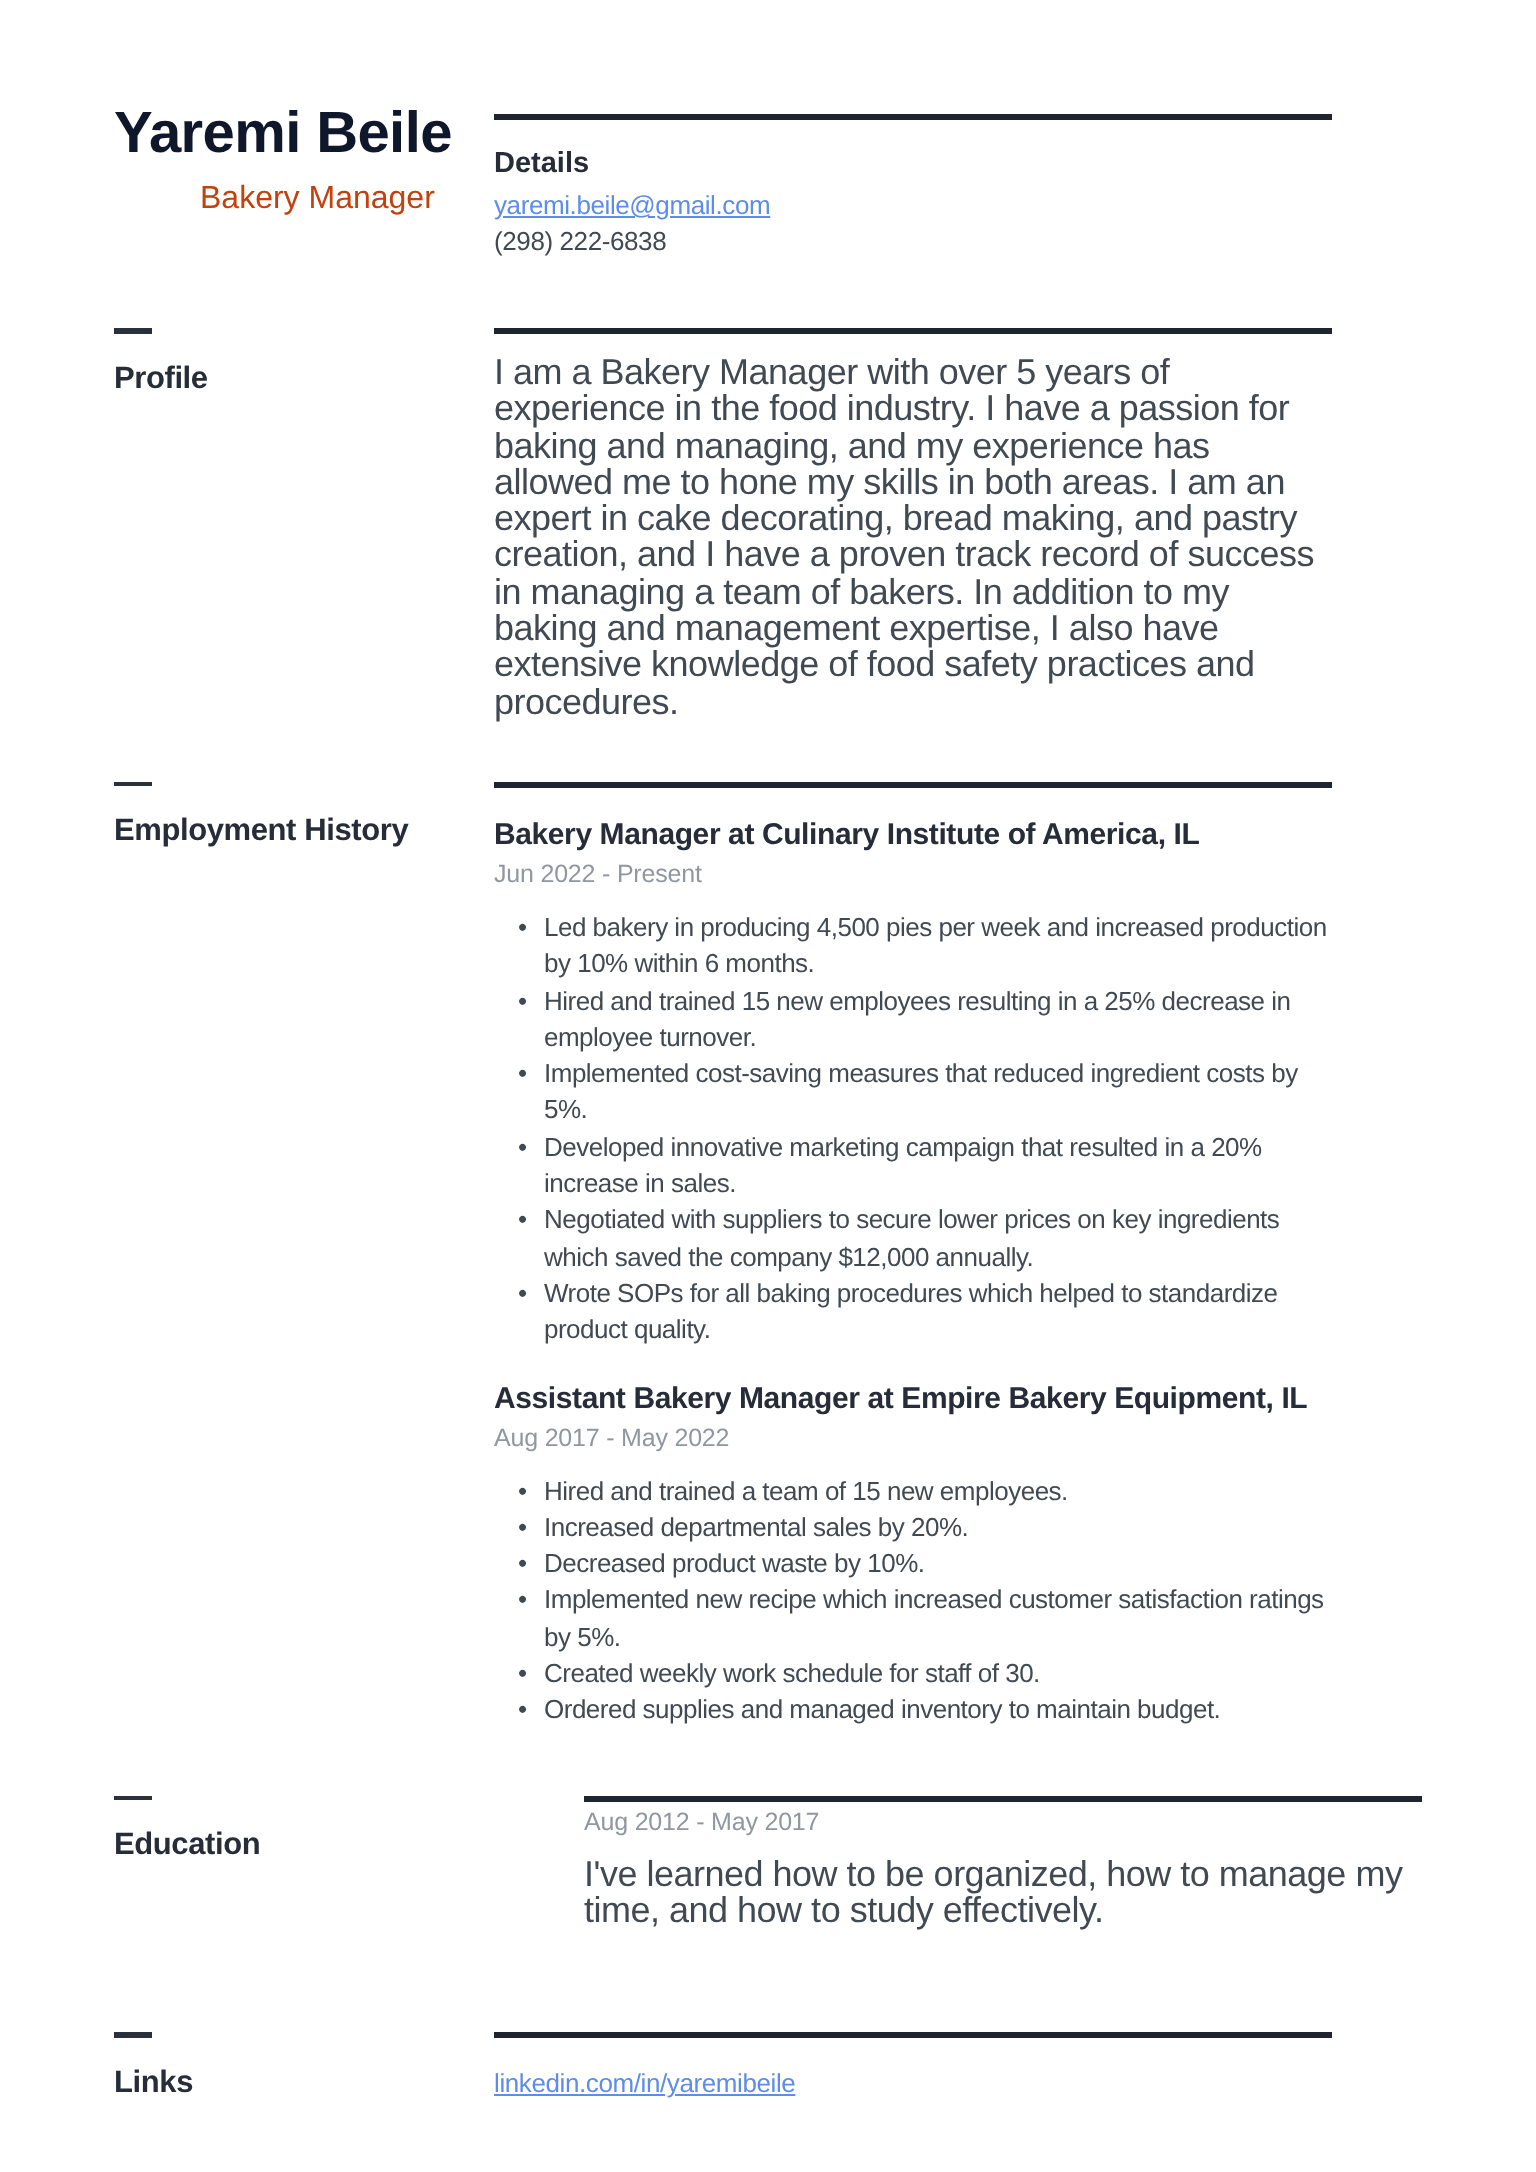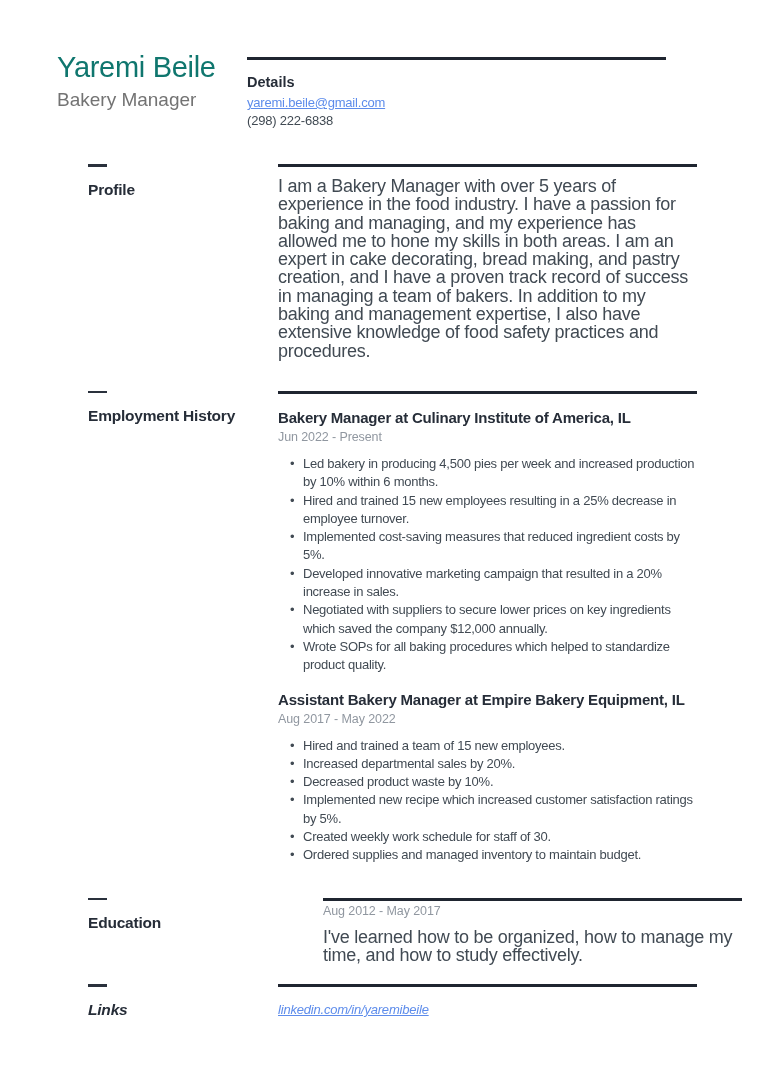"Yaremi Beile" .name { color: #0f766e -> #0f172a; font-weight: normal -> bold }
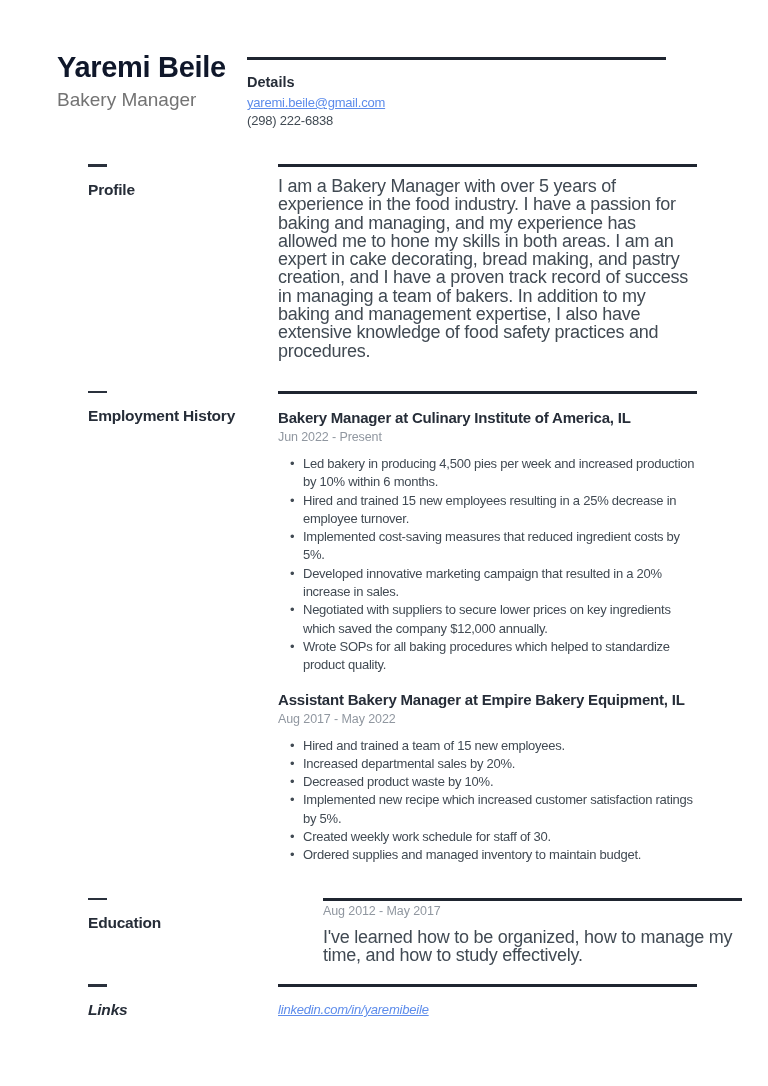"Bakery Manager" .subtitle { color: #737373 -> #c2410c; font-size: 19px -> 16px; margin-left: none -> 43px }
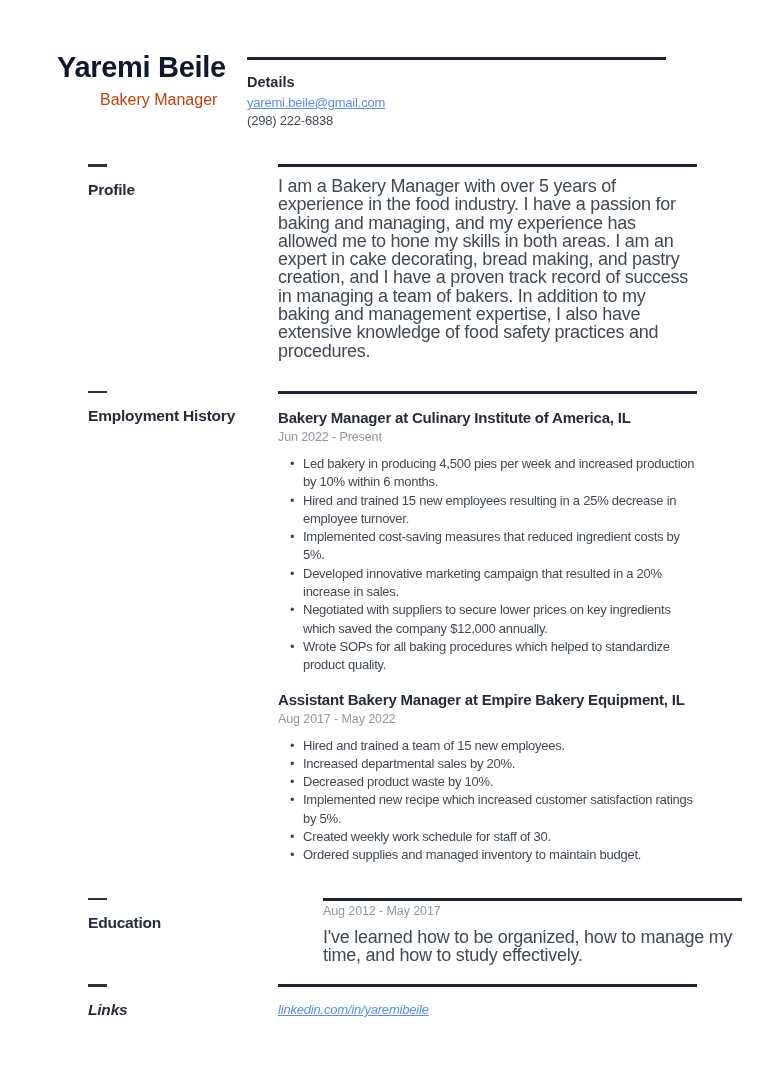"Profile" .section-row { padding-left: 31px -> none }
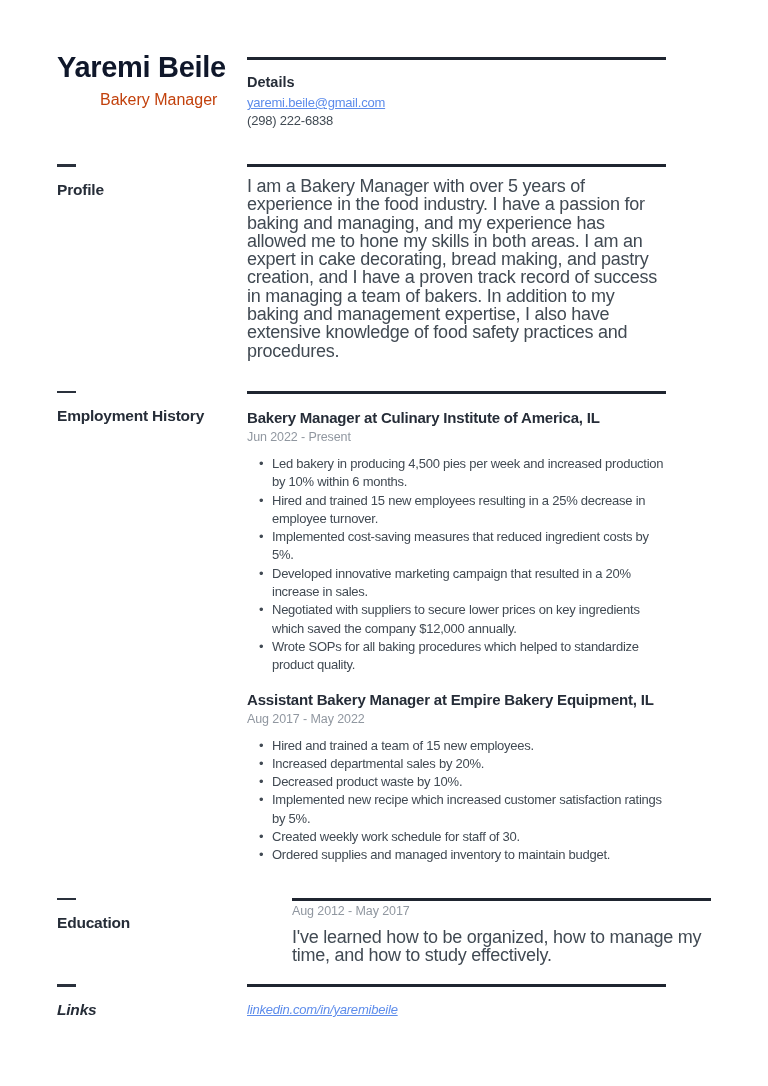"Links" .mt-edu-to-links { font-style: italic -> none; margin-top: 20px -> 52px }
